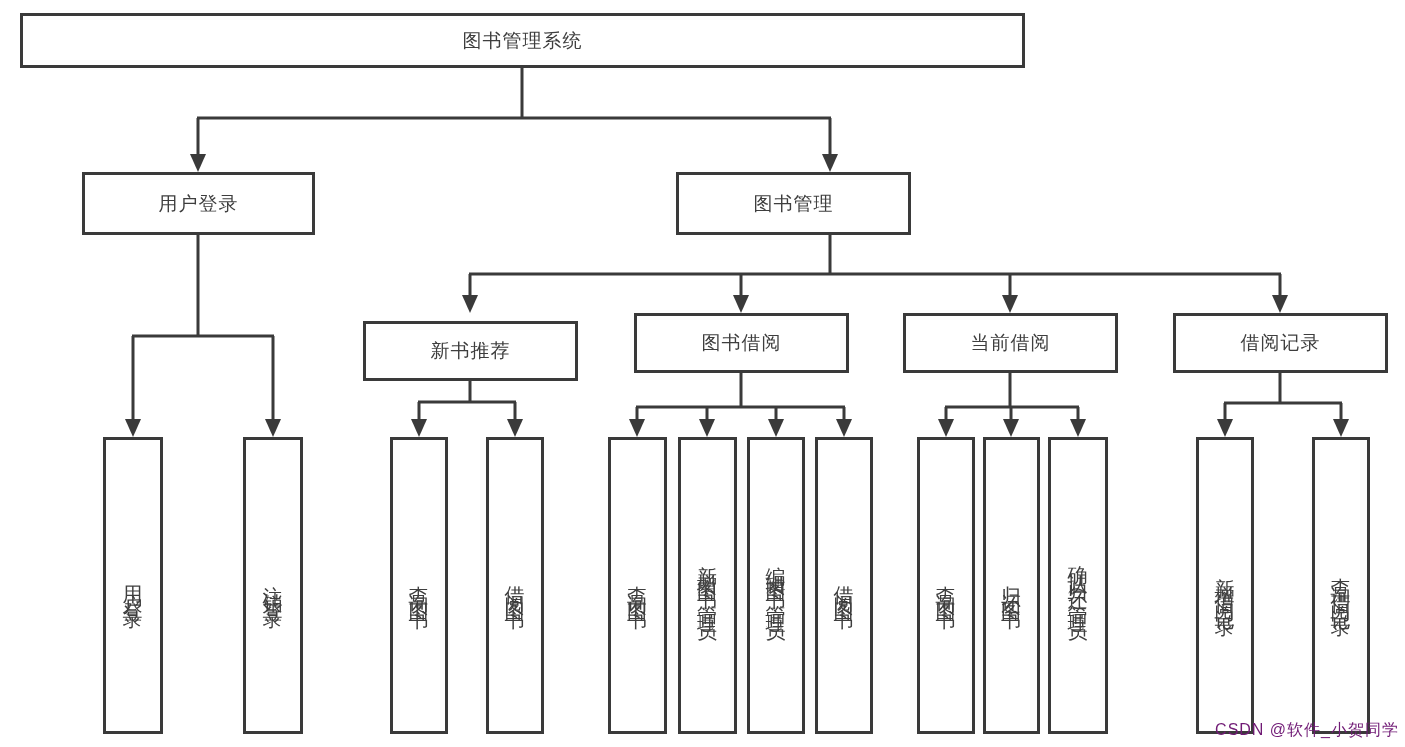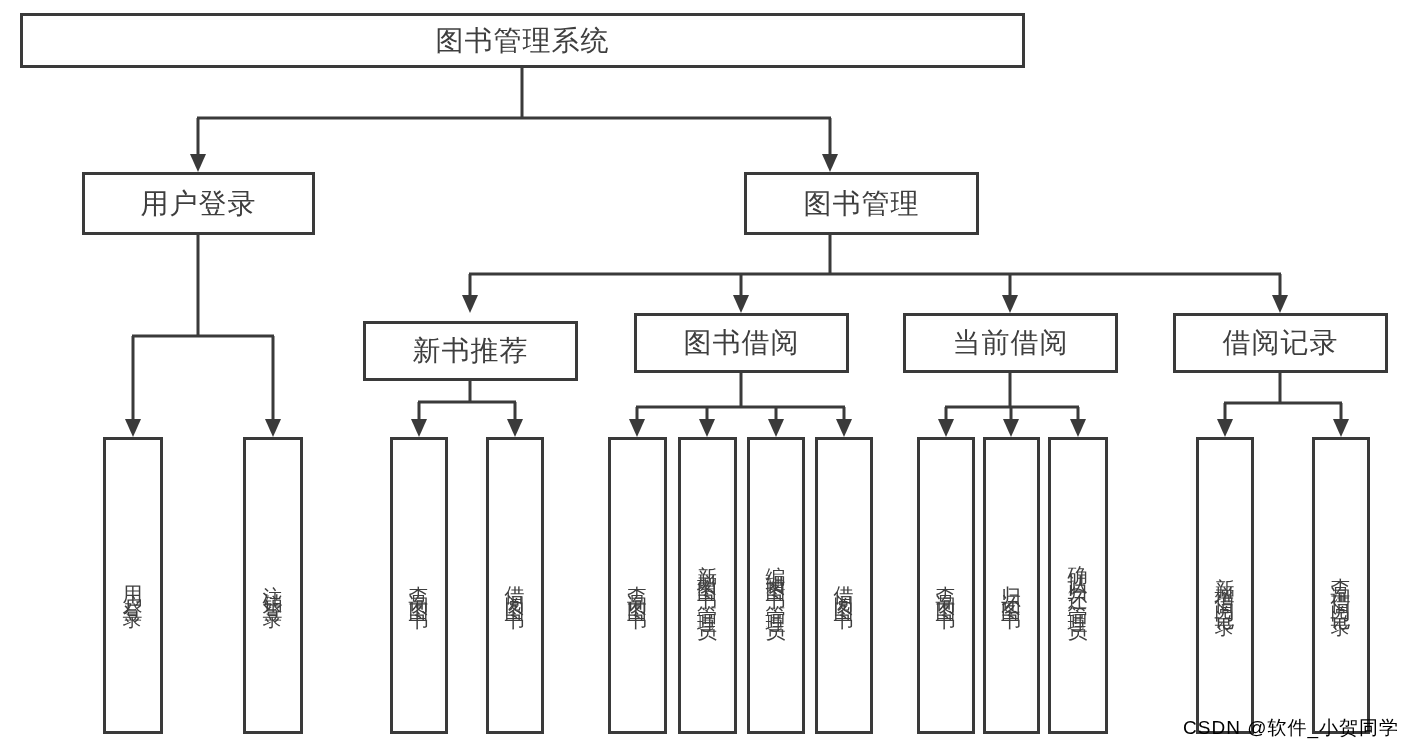"图书管理系统" .hnode { font-size: 28px -> 19px }
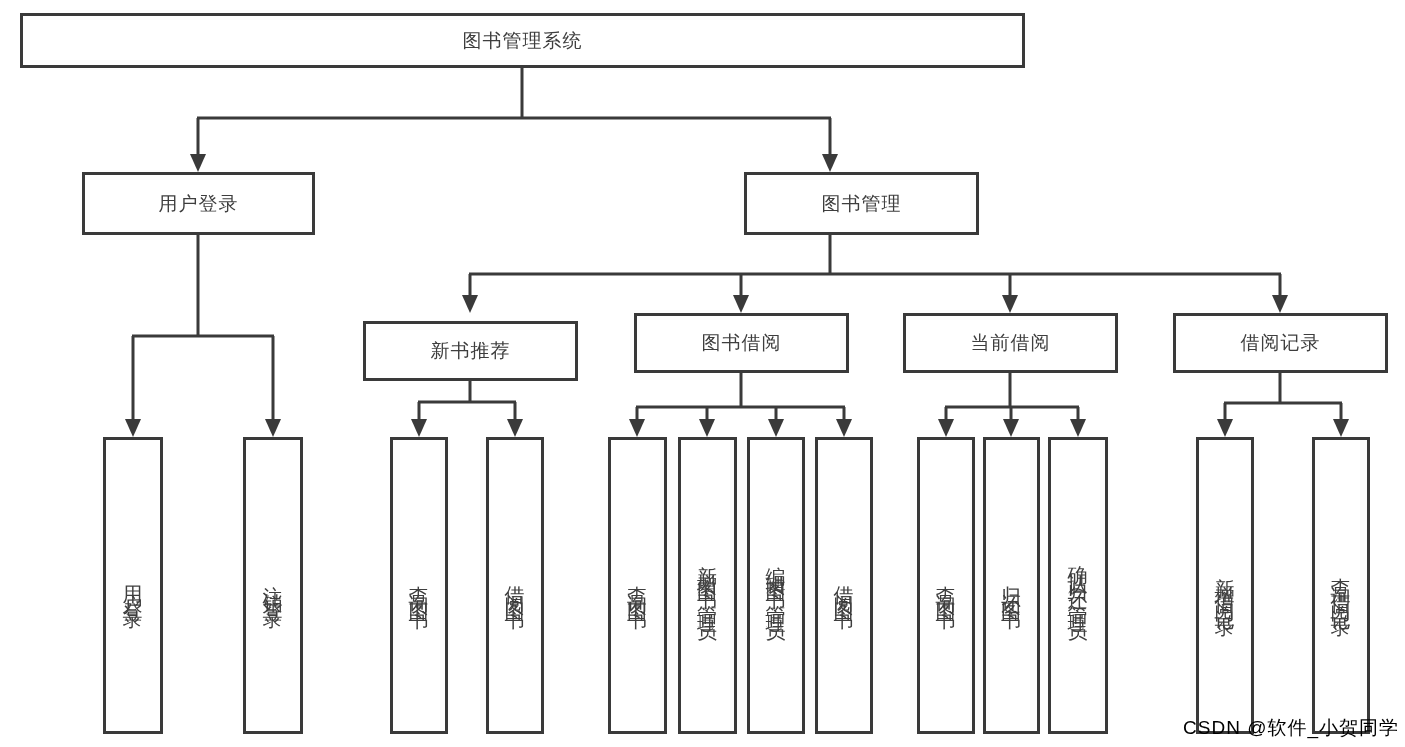"图书管理" div.node { left: 744px -> 676px }
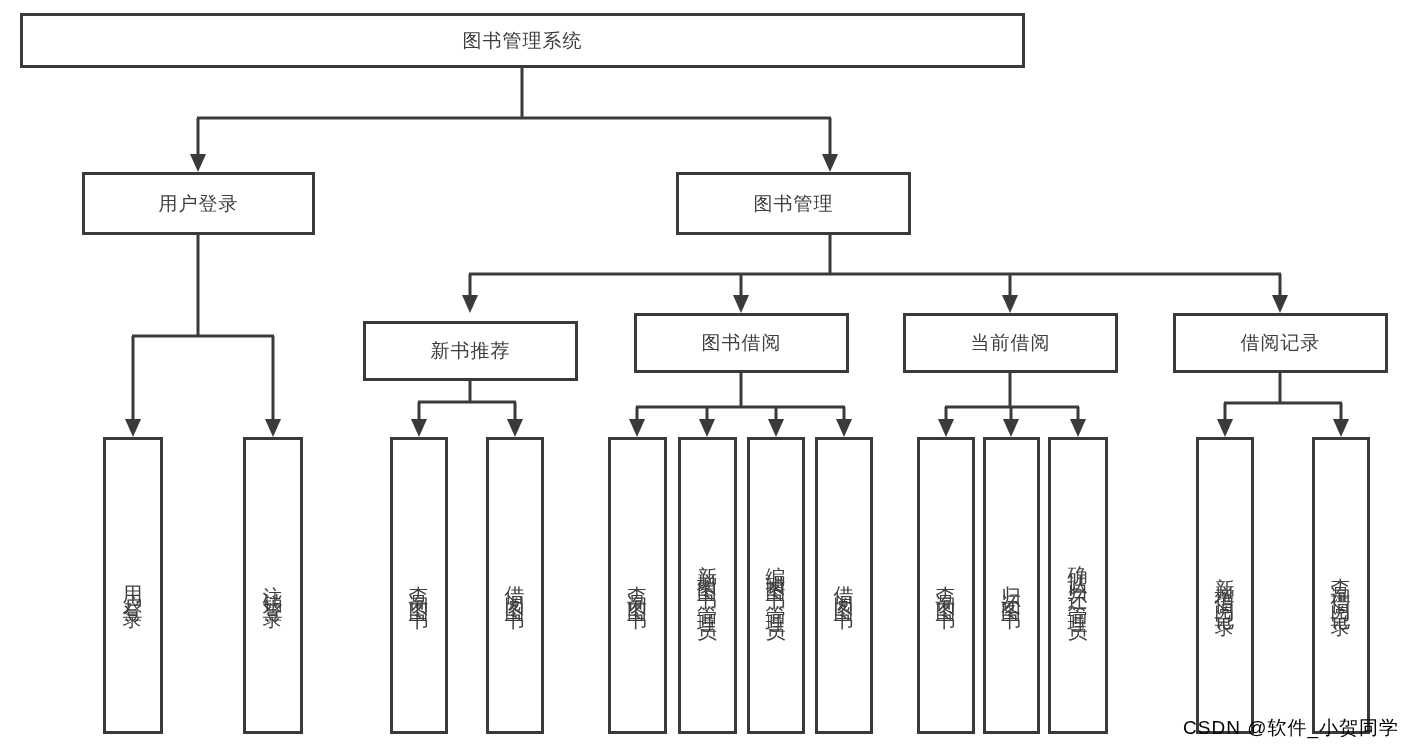"CSDN @软件_小贺同学" .watermark { color: #000000 -> #701a75; font-size: 19px -> 16px }
